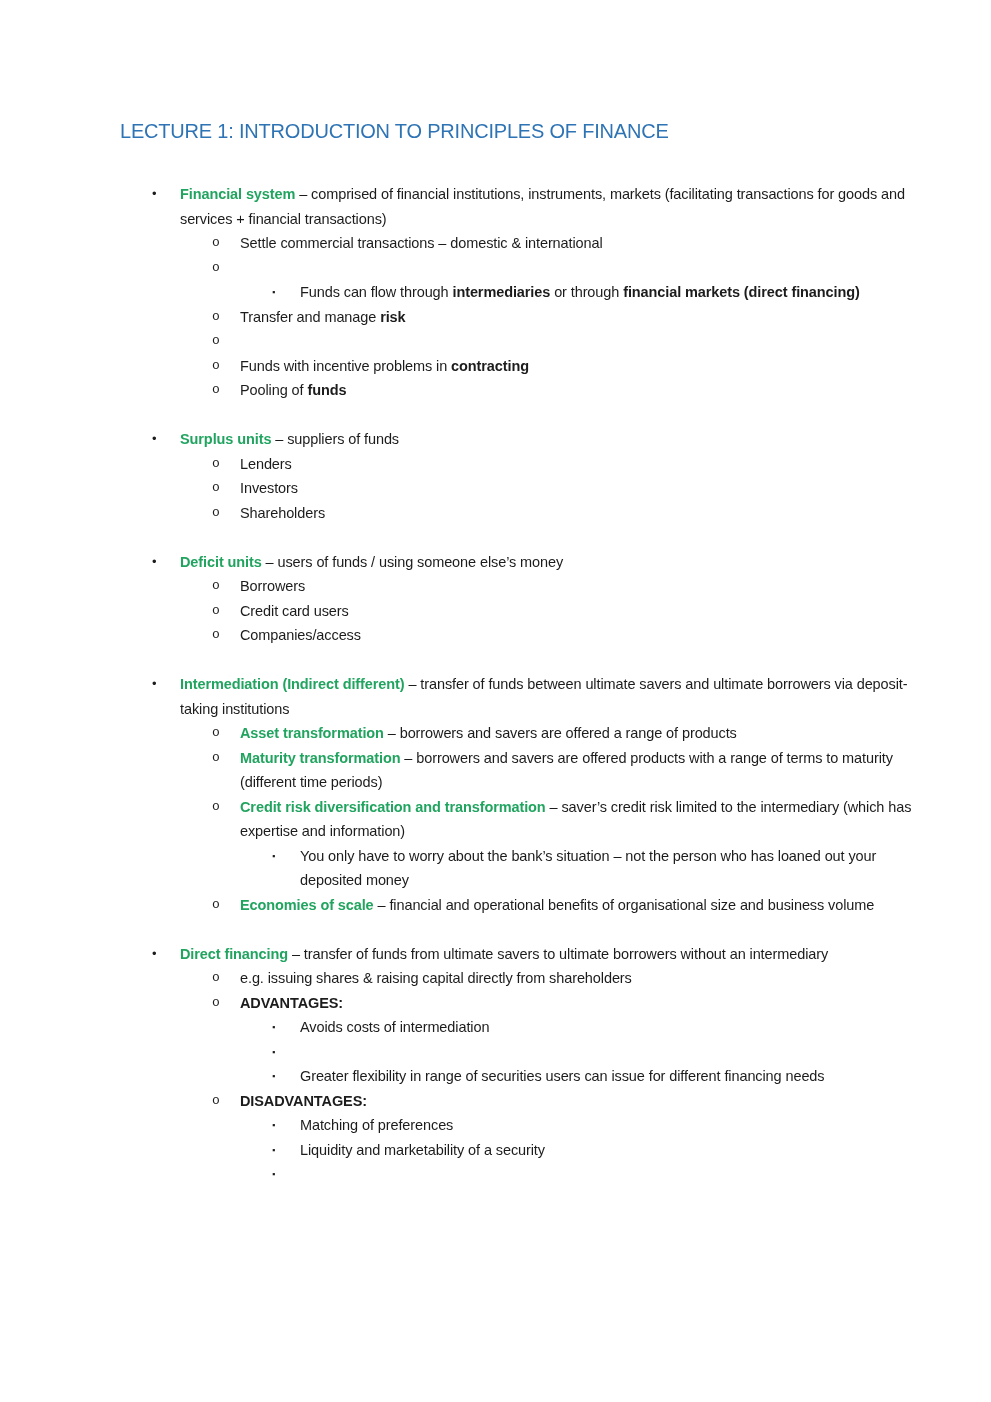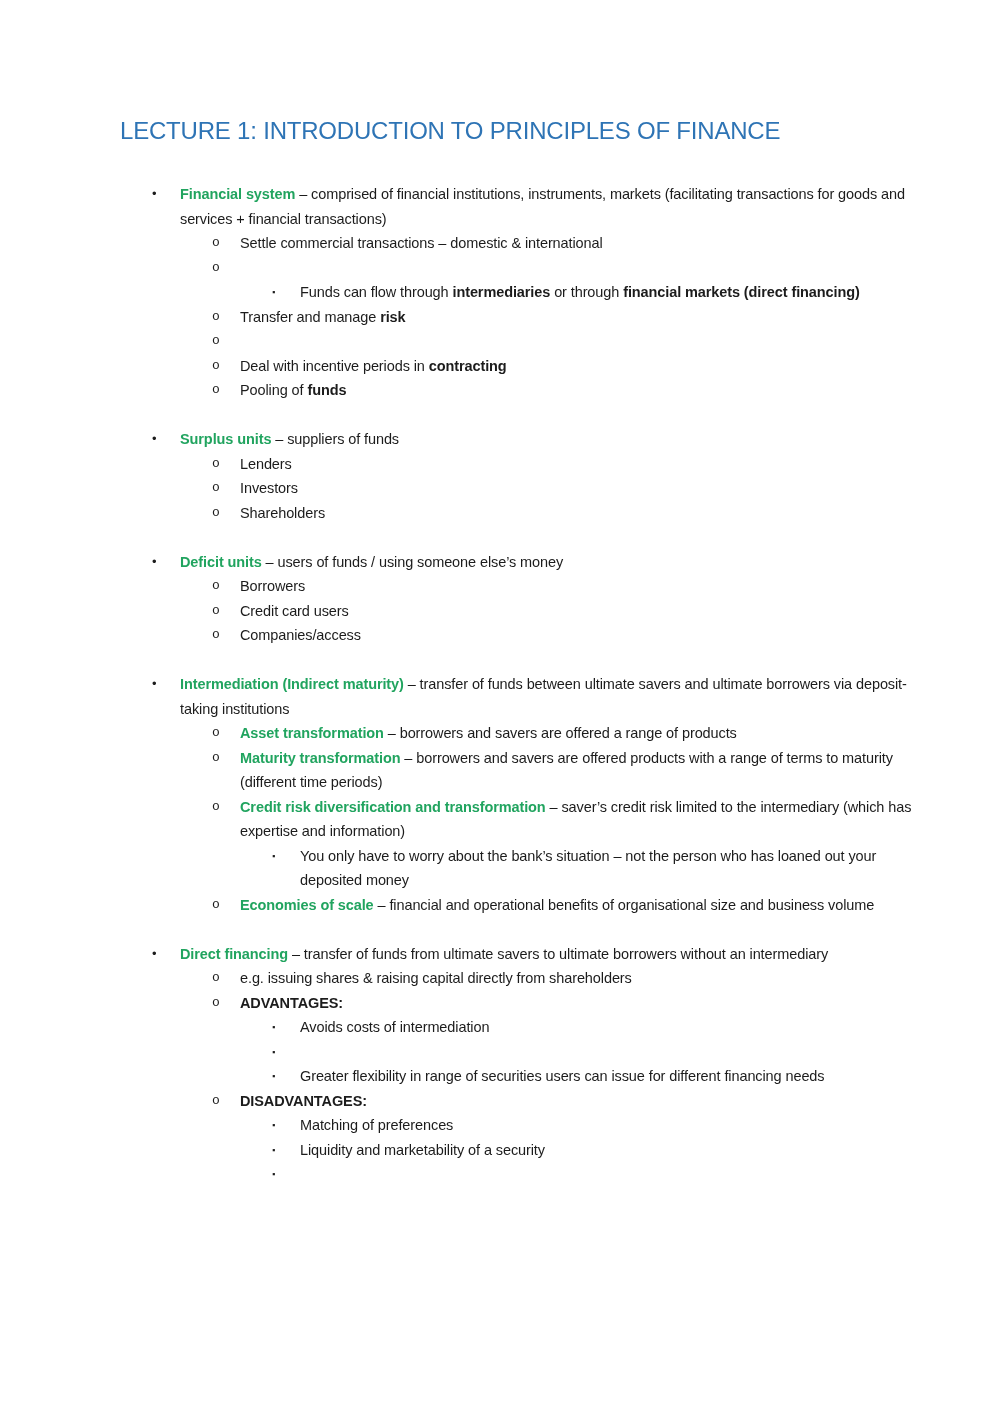"LECTURE 1: INTRODUCTION TO PRINCIPLES" .title { font-size: 24px -> 20px }
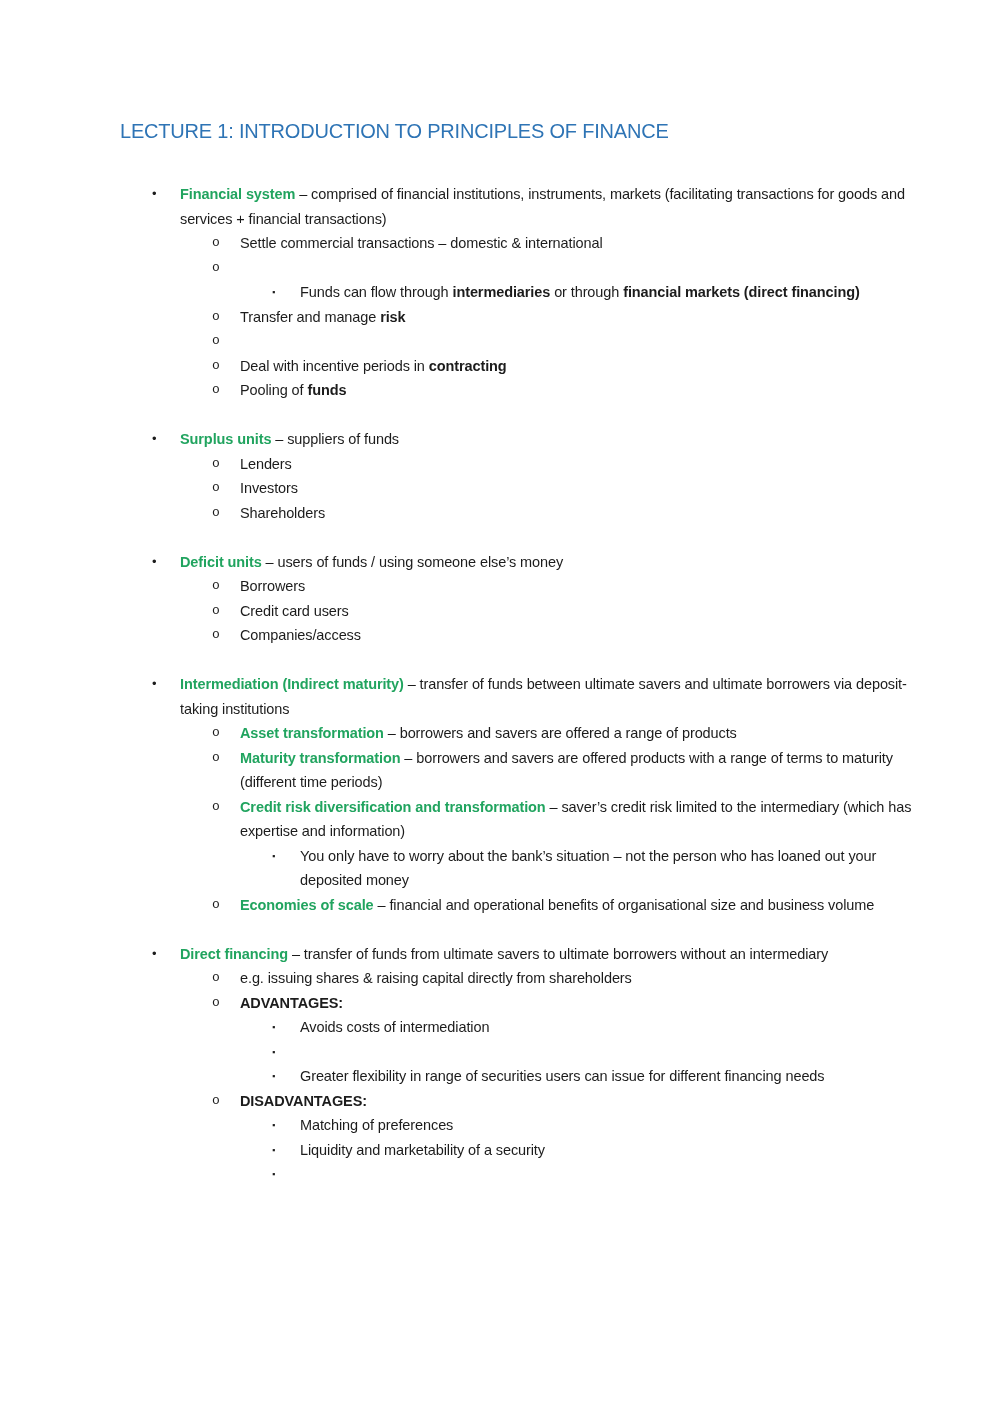"Deal with incentive periods in" span.seg-normal { text: Deal with incentive periods -> Funds with incentive problems }
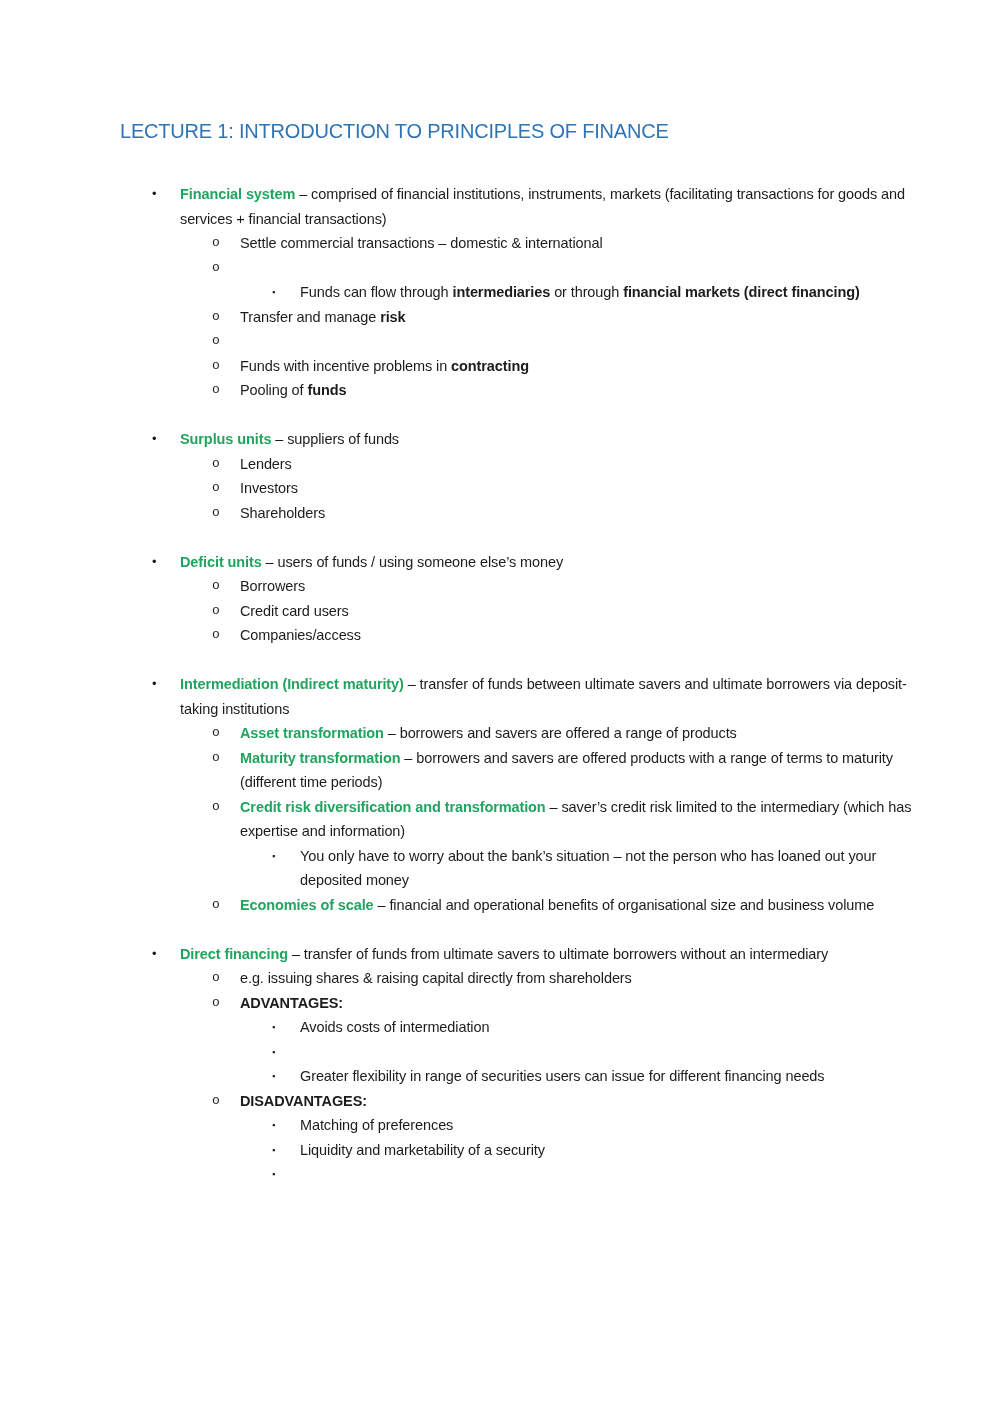"Intermediation (Indirect maturity)" span.seg-term { text: maturity -> different }
